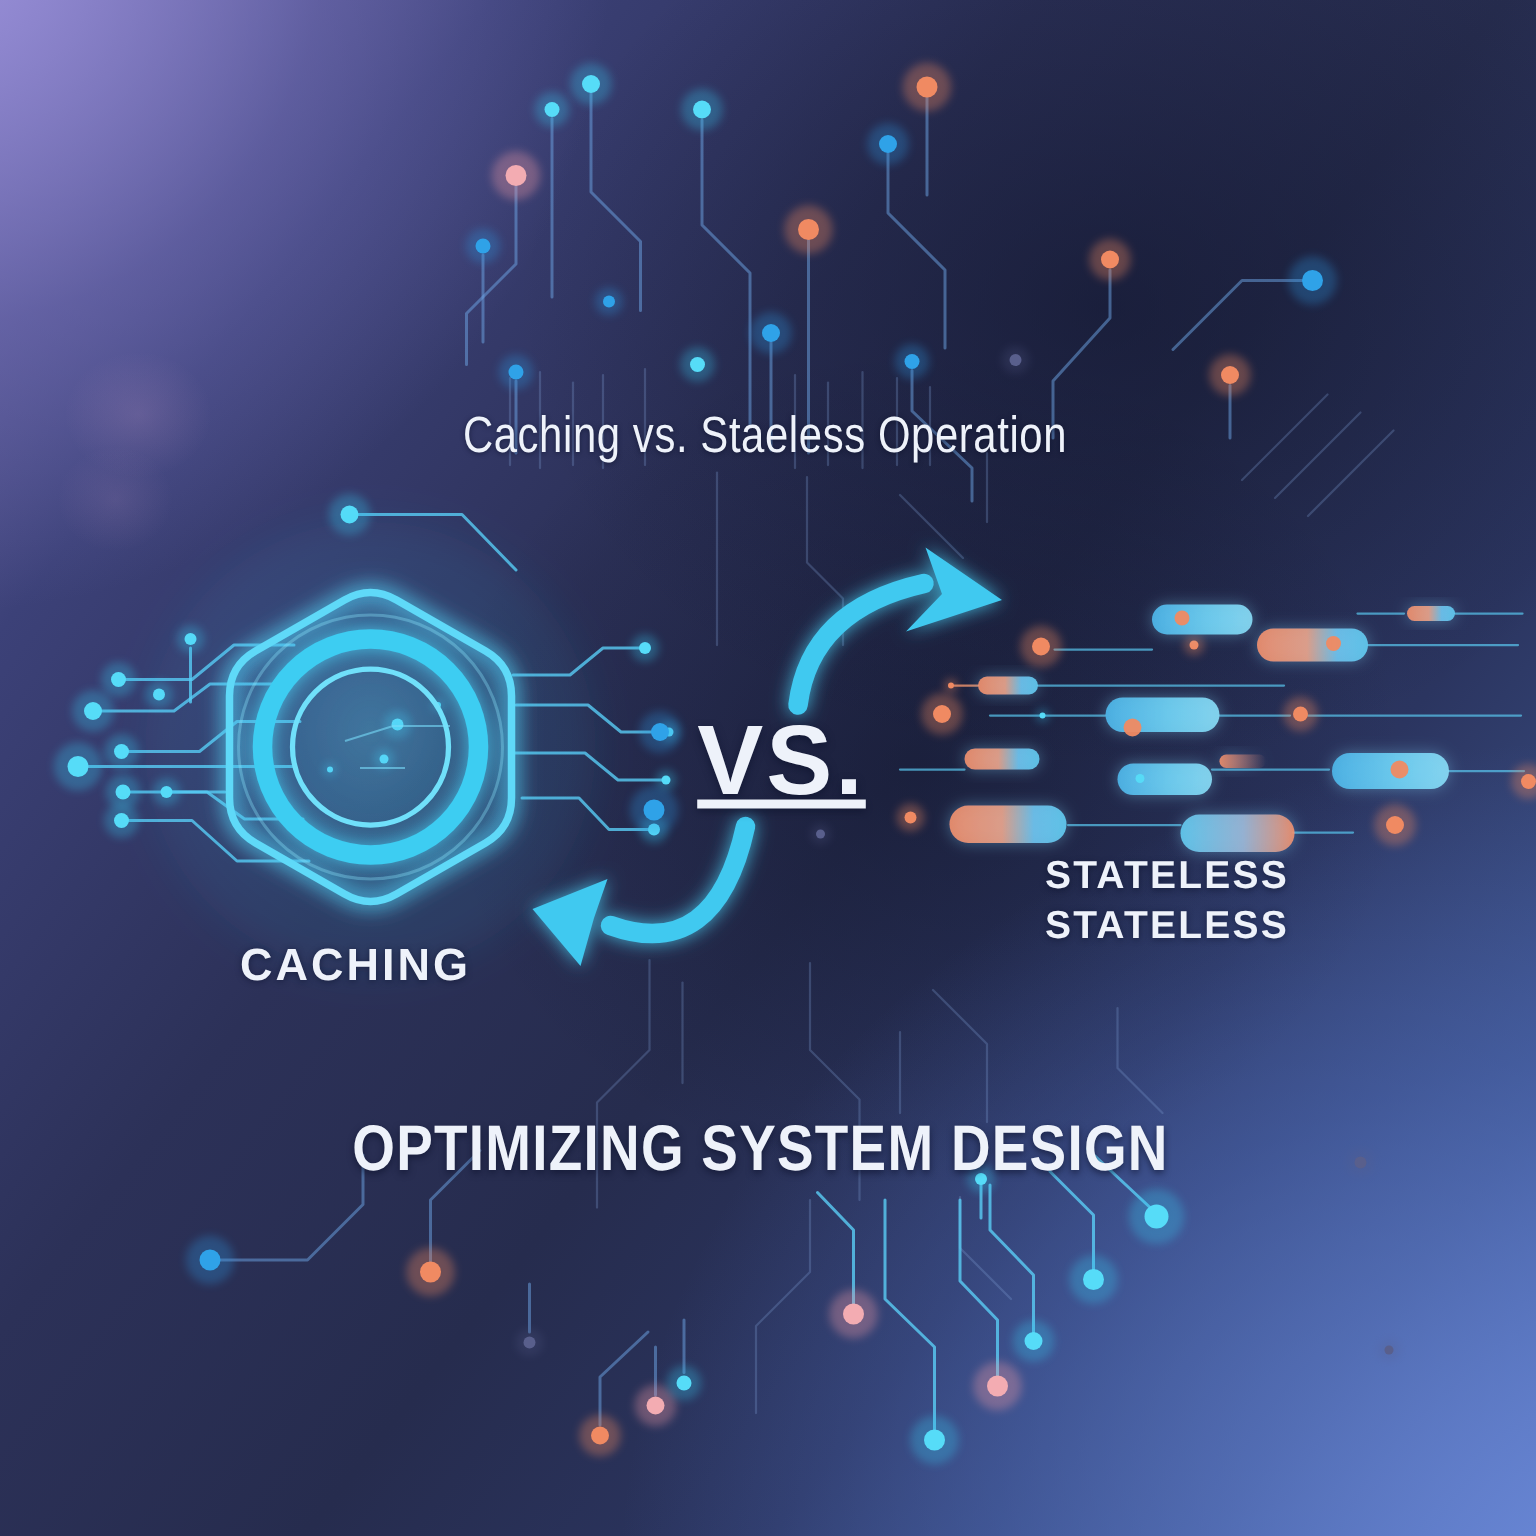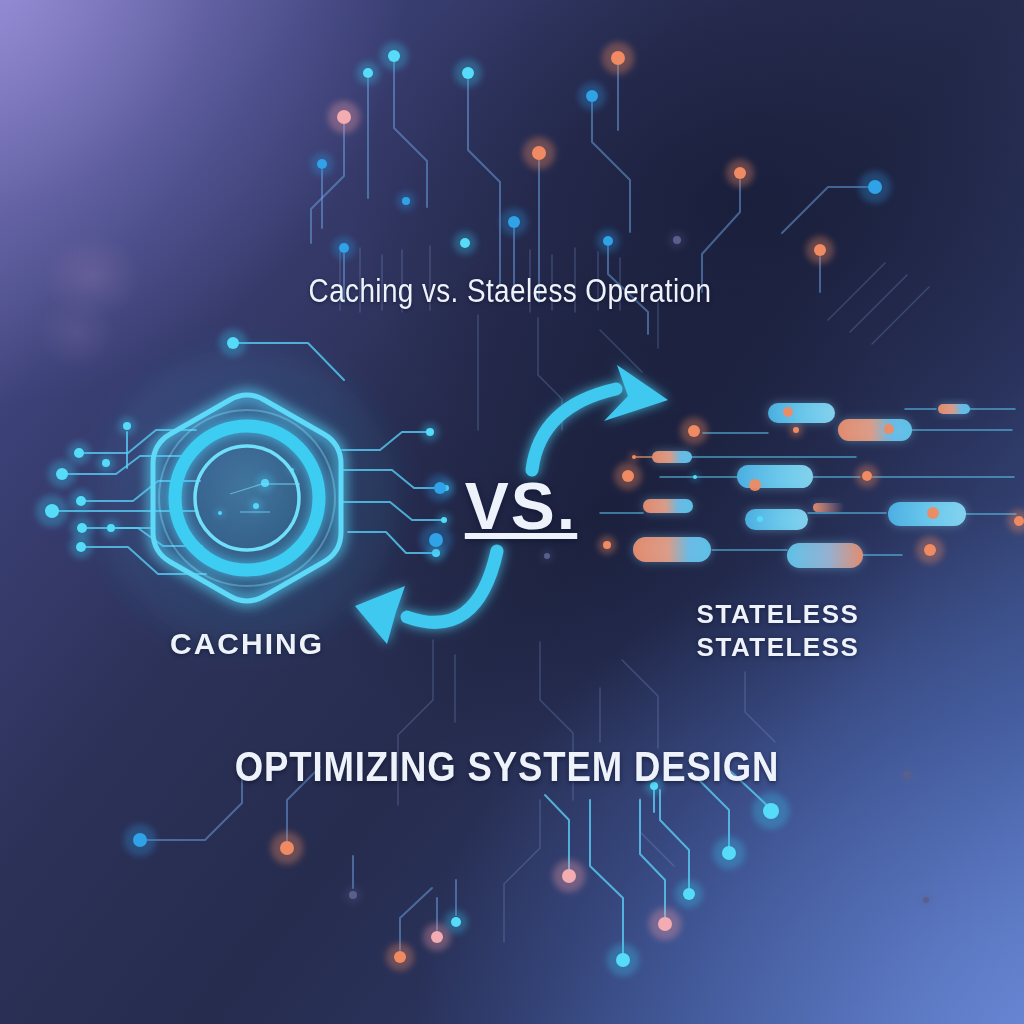"STATELESS" .stateless { top: 598px -> 567px }
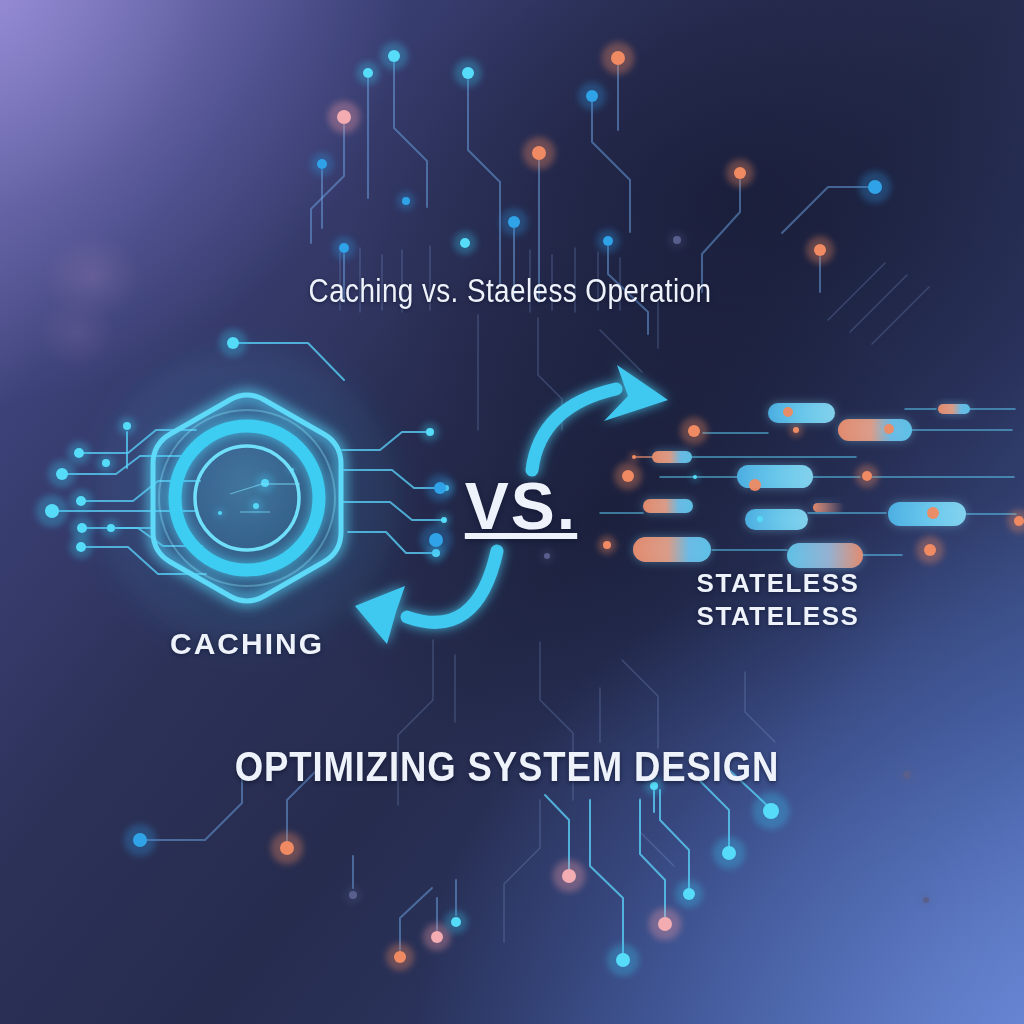"CACHING" .cach { left: 247px -> 237px }
